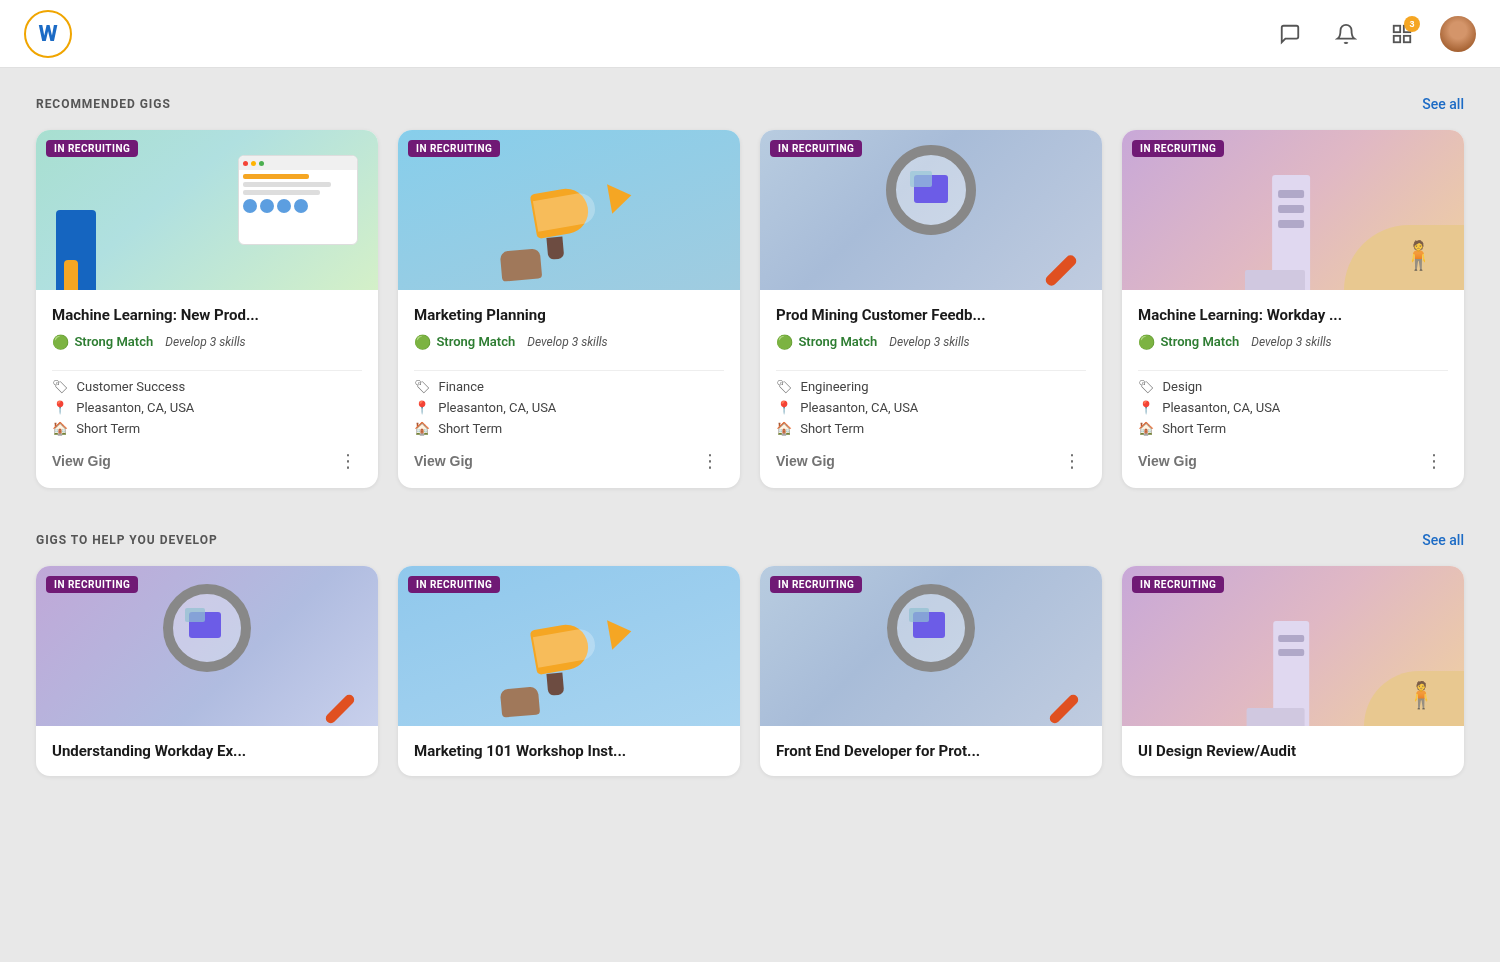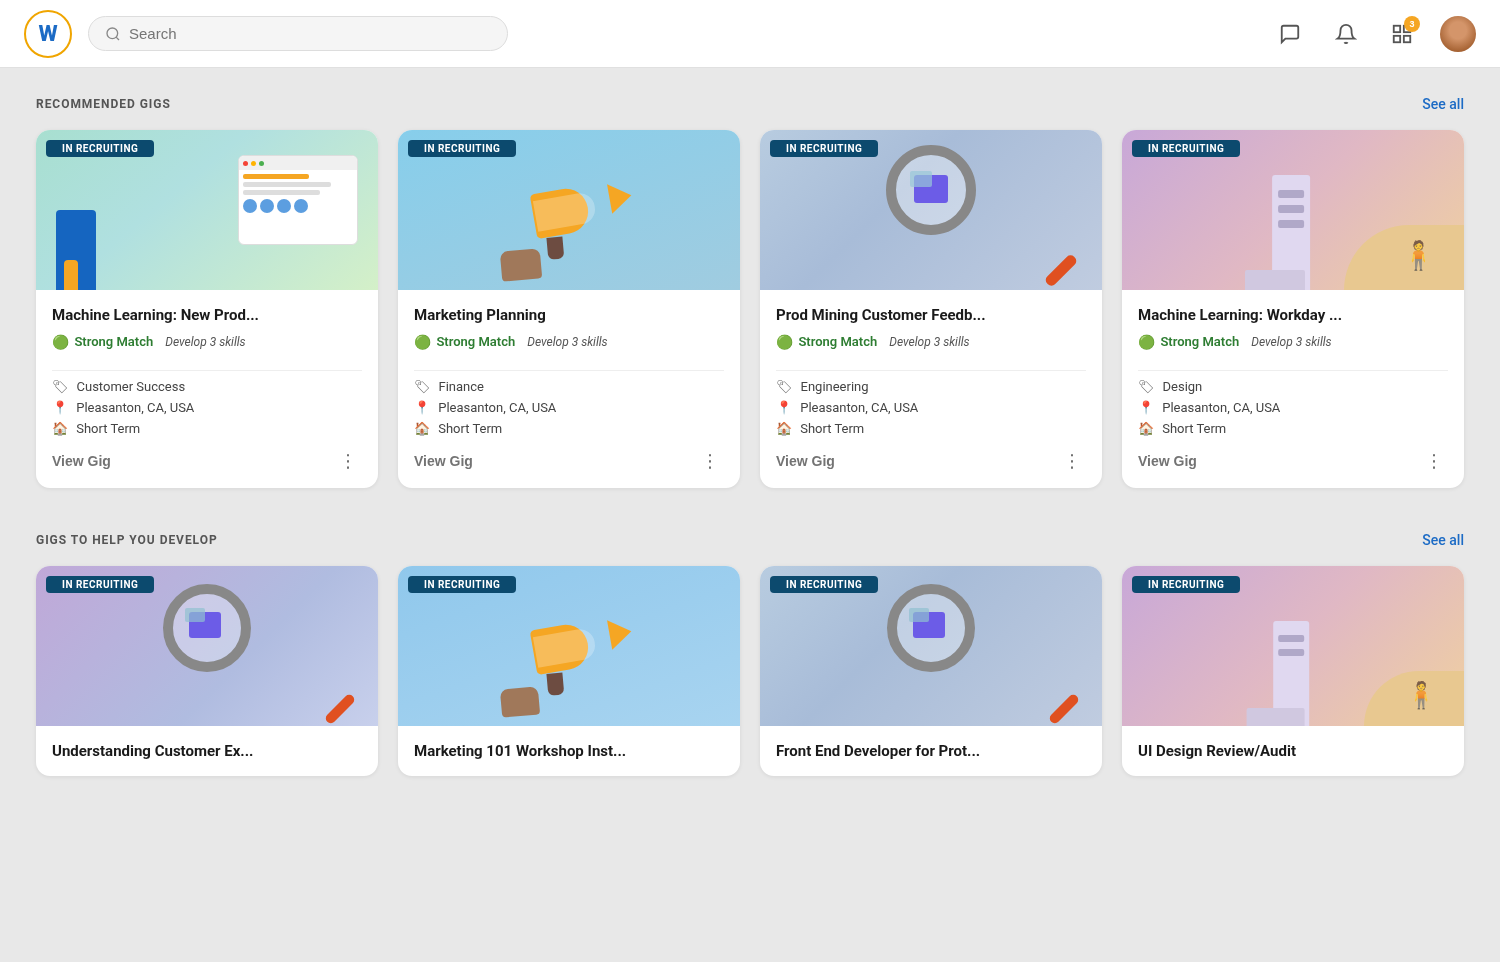"Search" div.search-bar { html: <div> <svg> <circle></circle> <line></line> </svg> <input> </div> -> none }
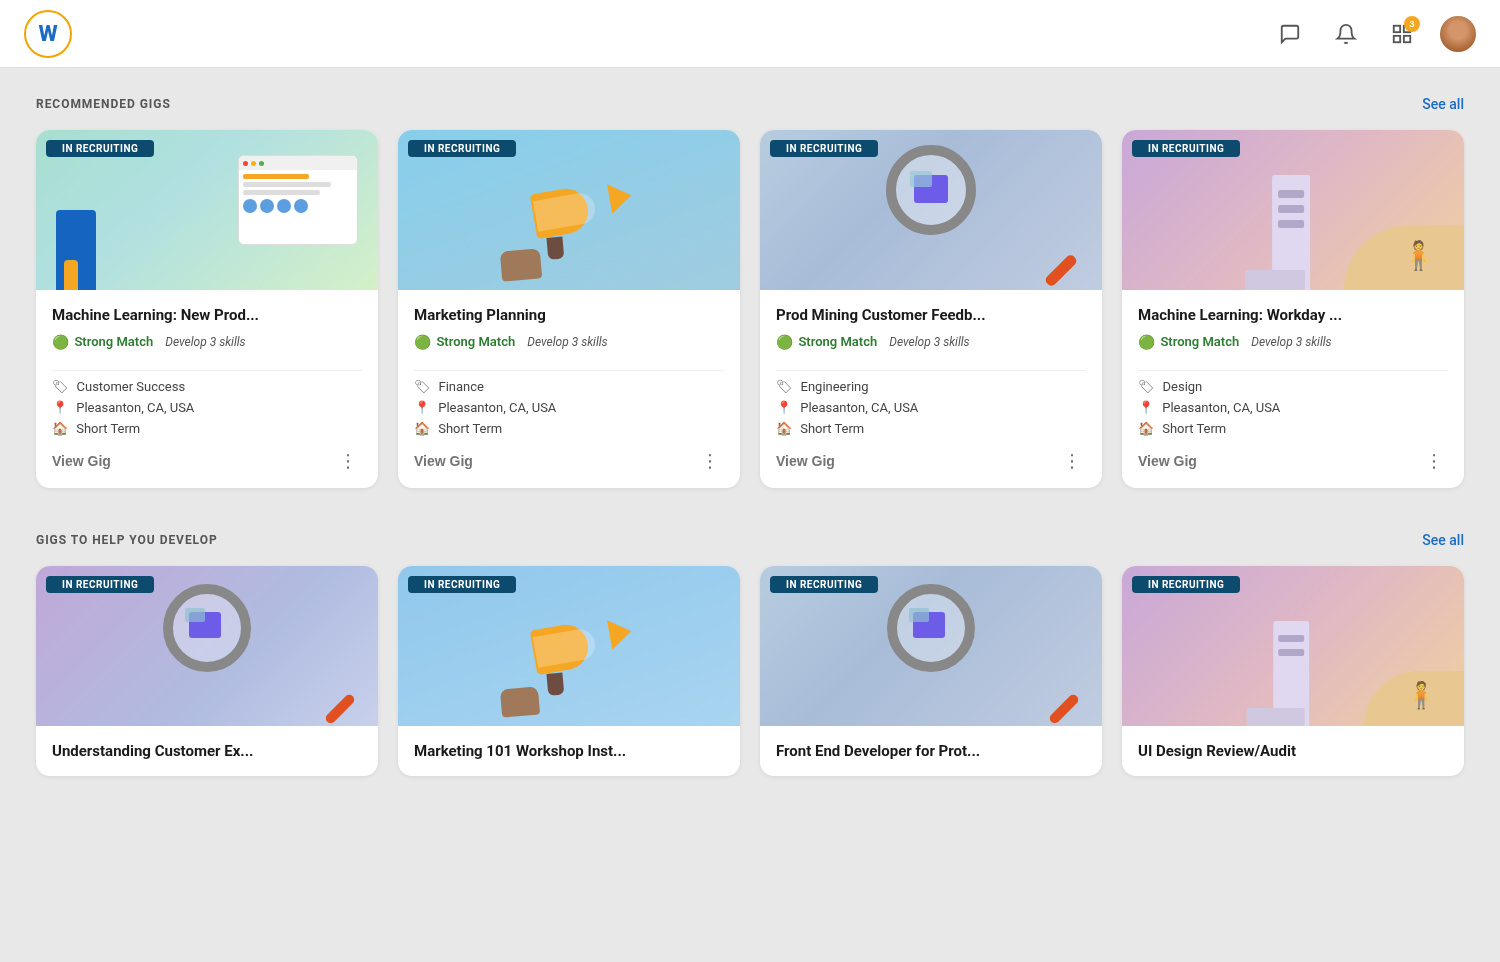"IN RECRUITING" .card-badge { background: #0c4a6e -> #701a75; padding: 3px 16px -> 3px 8px }
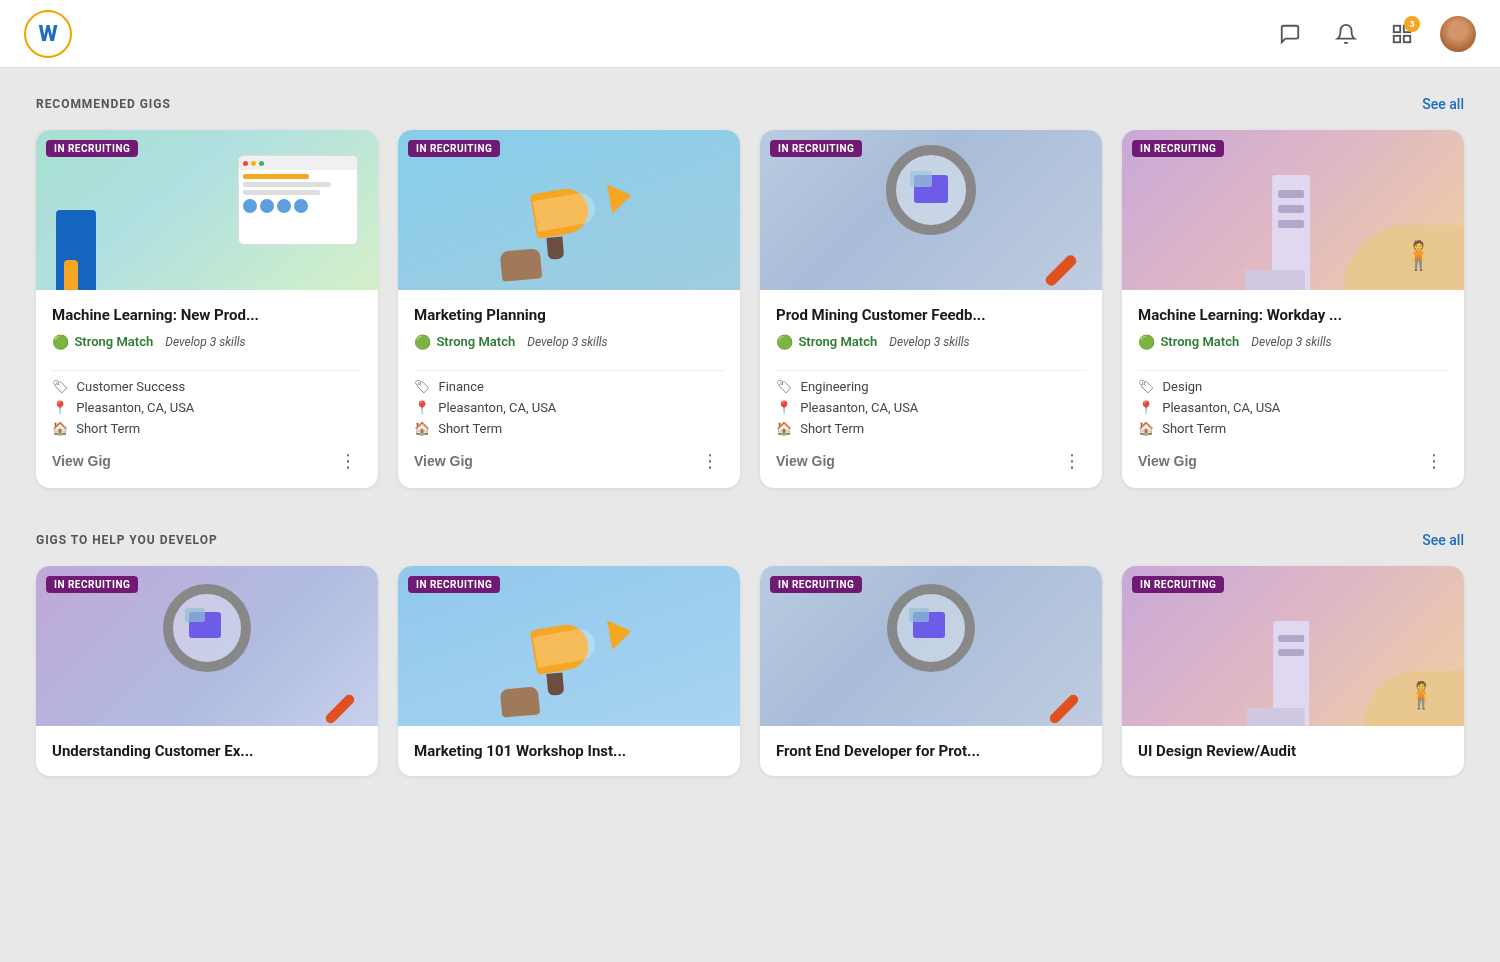"Understanding Customer Ex..." div.card-bottom-title { text: Customer -> Workday }
